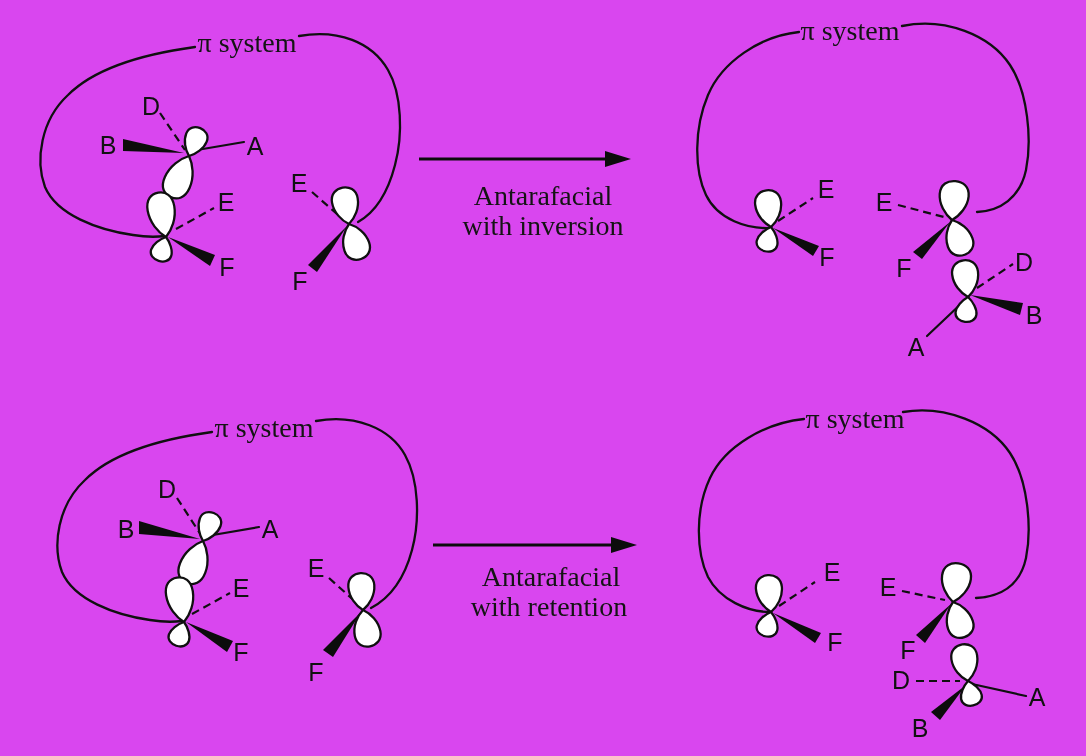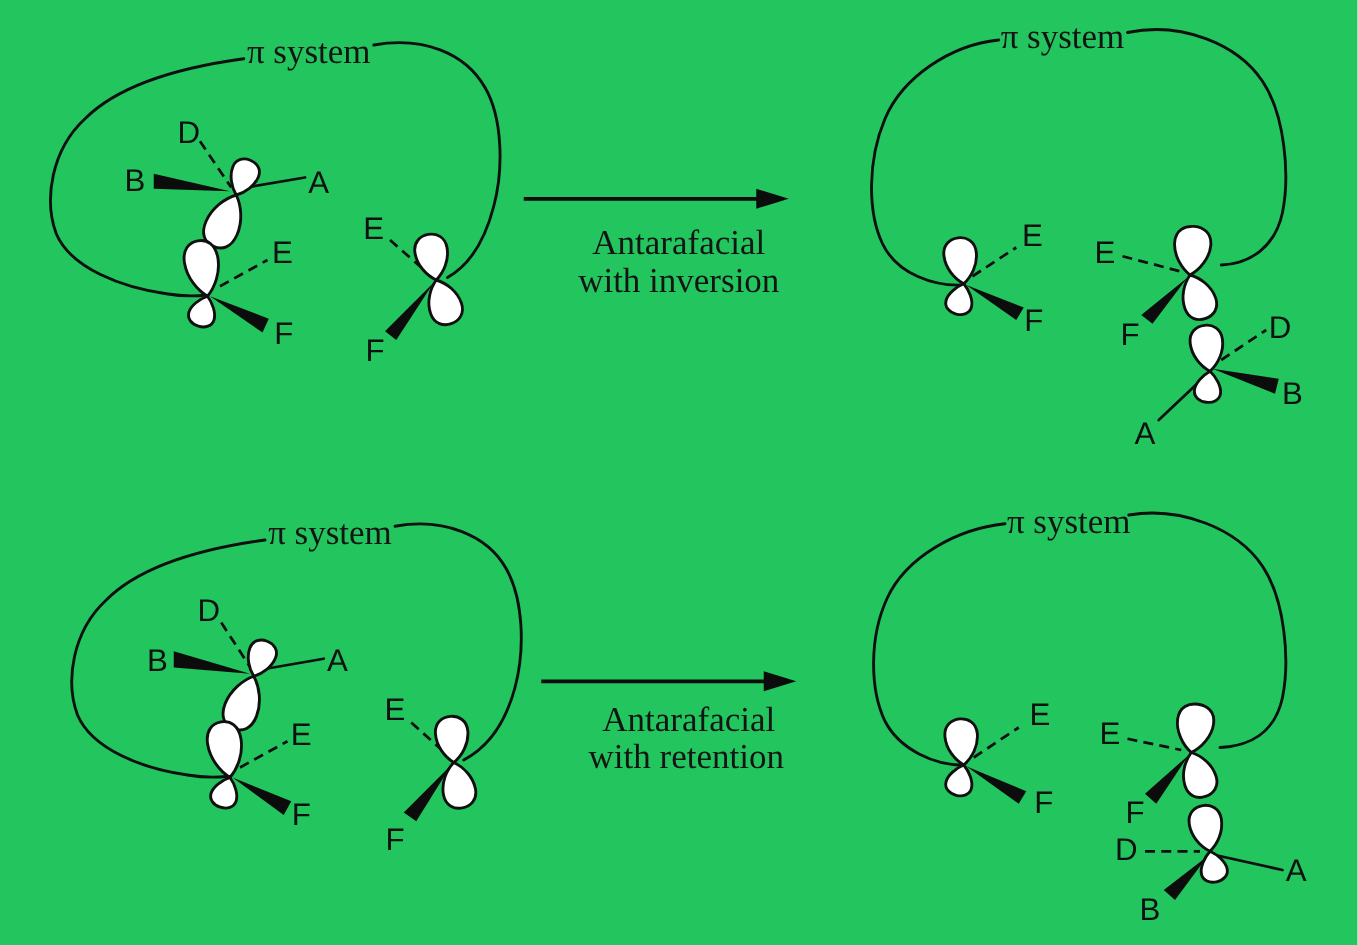"π system" .page { background: #22c55e -> #d946ef }
